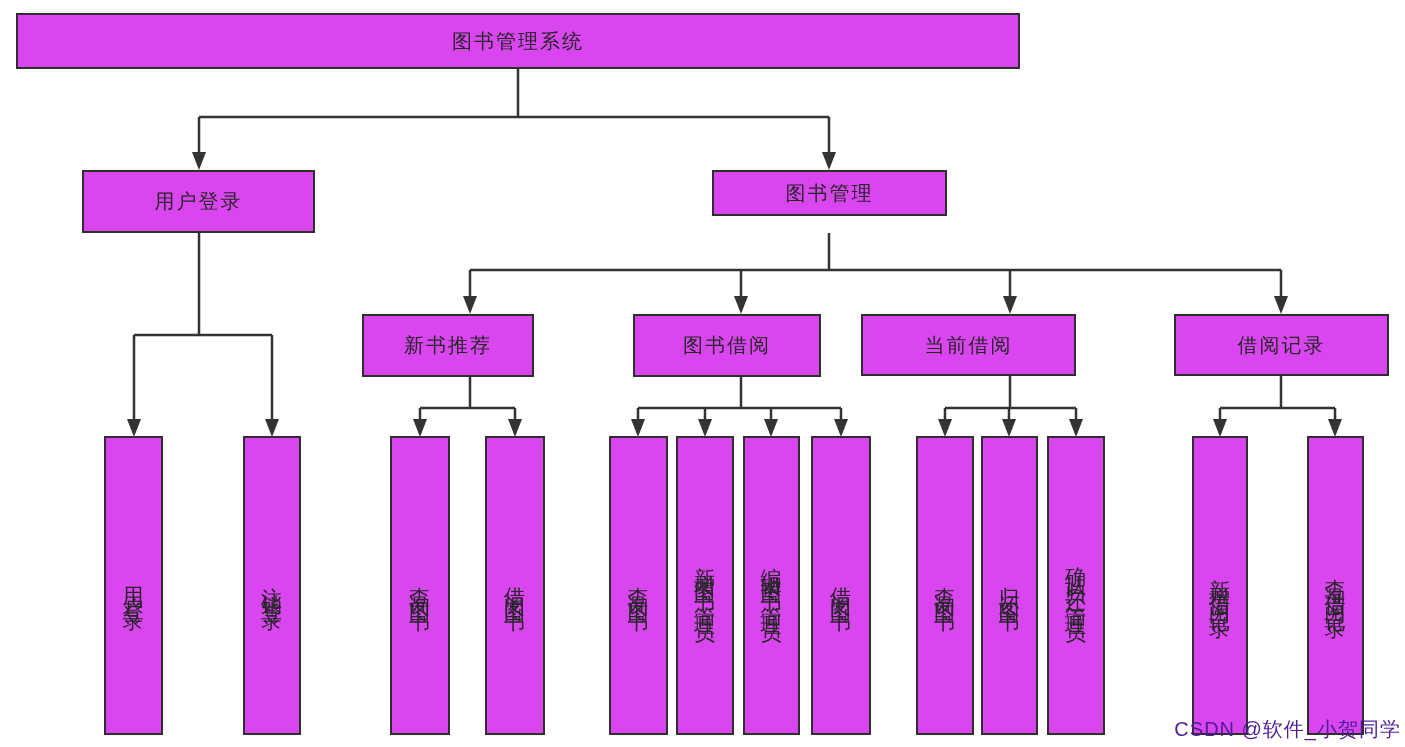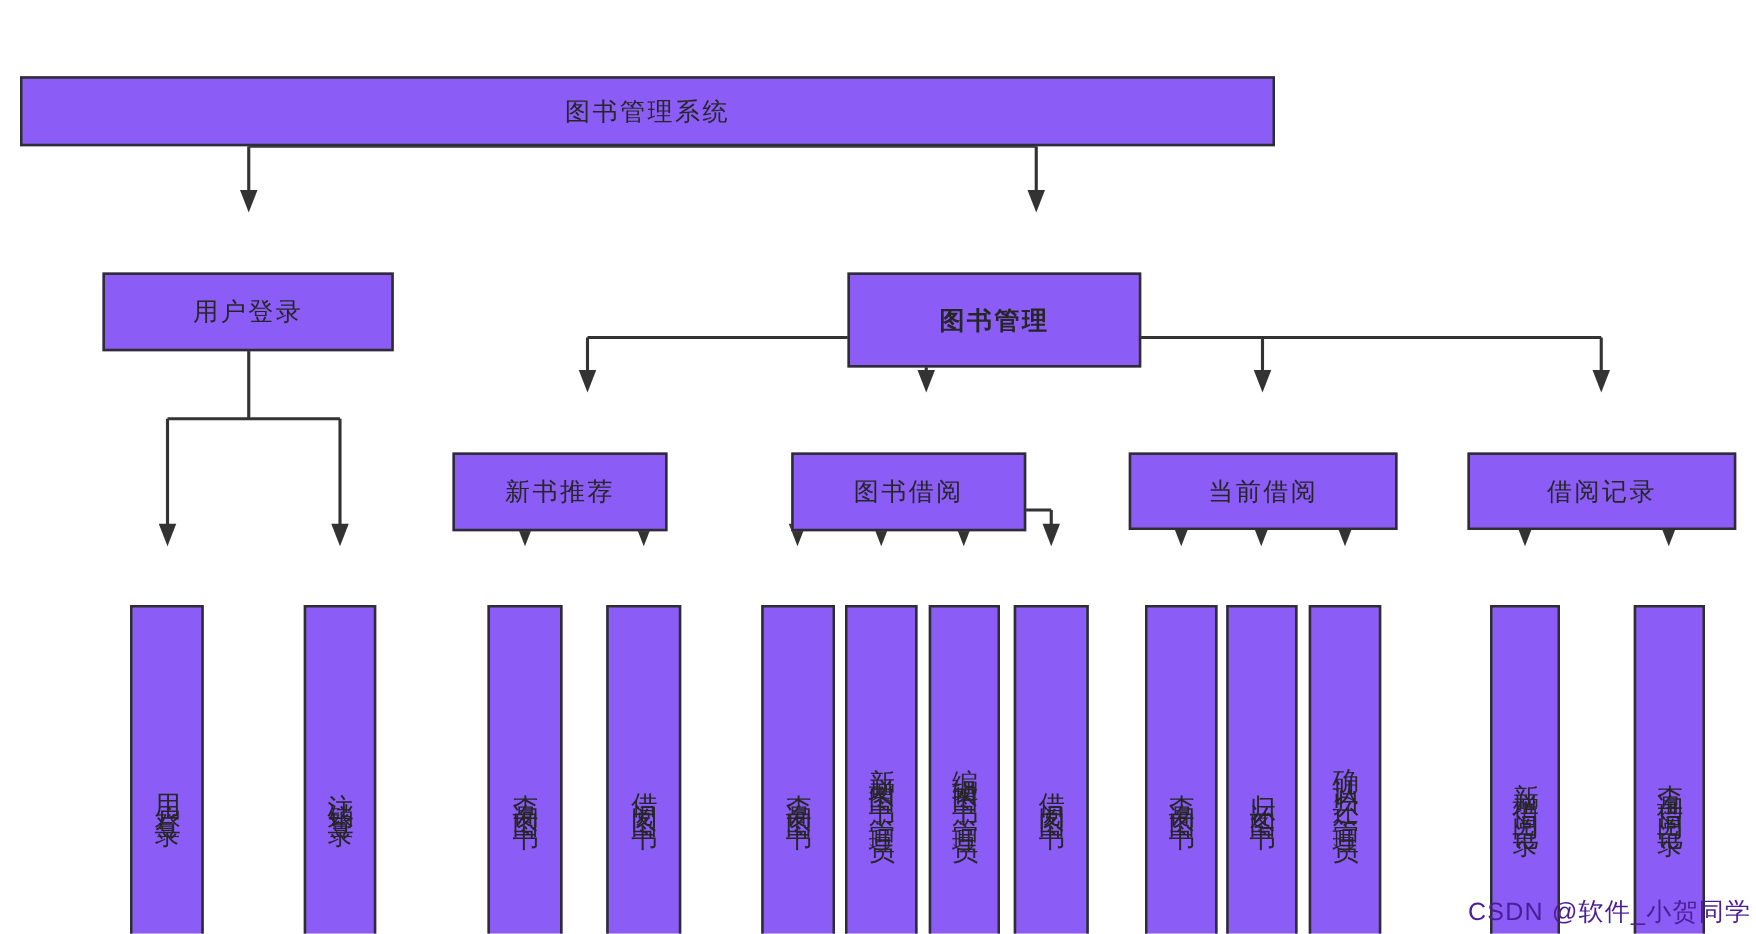"图书管理系统" .box { background: #8b5cf6 -> #d946ef; margin-top: 48px -> none }
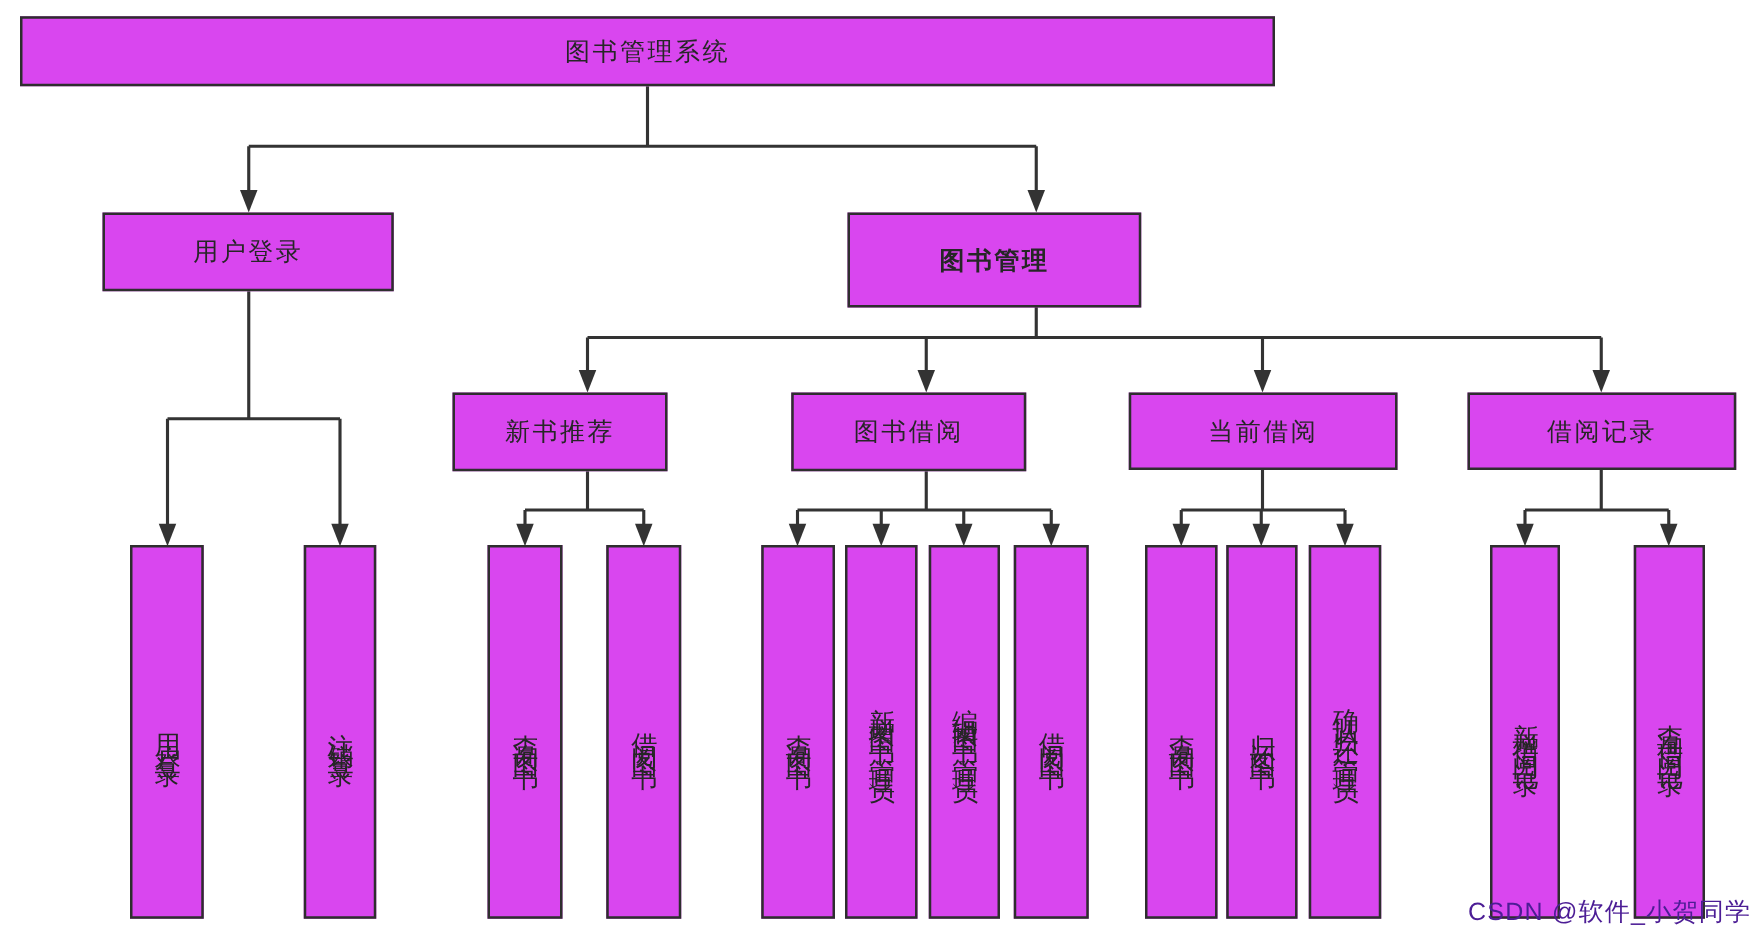"图书管理" div.box { font-weight: bold -> none; height: 76px -> 46px; left: 678px -> 712px }
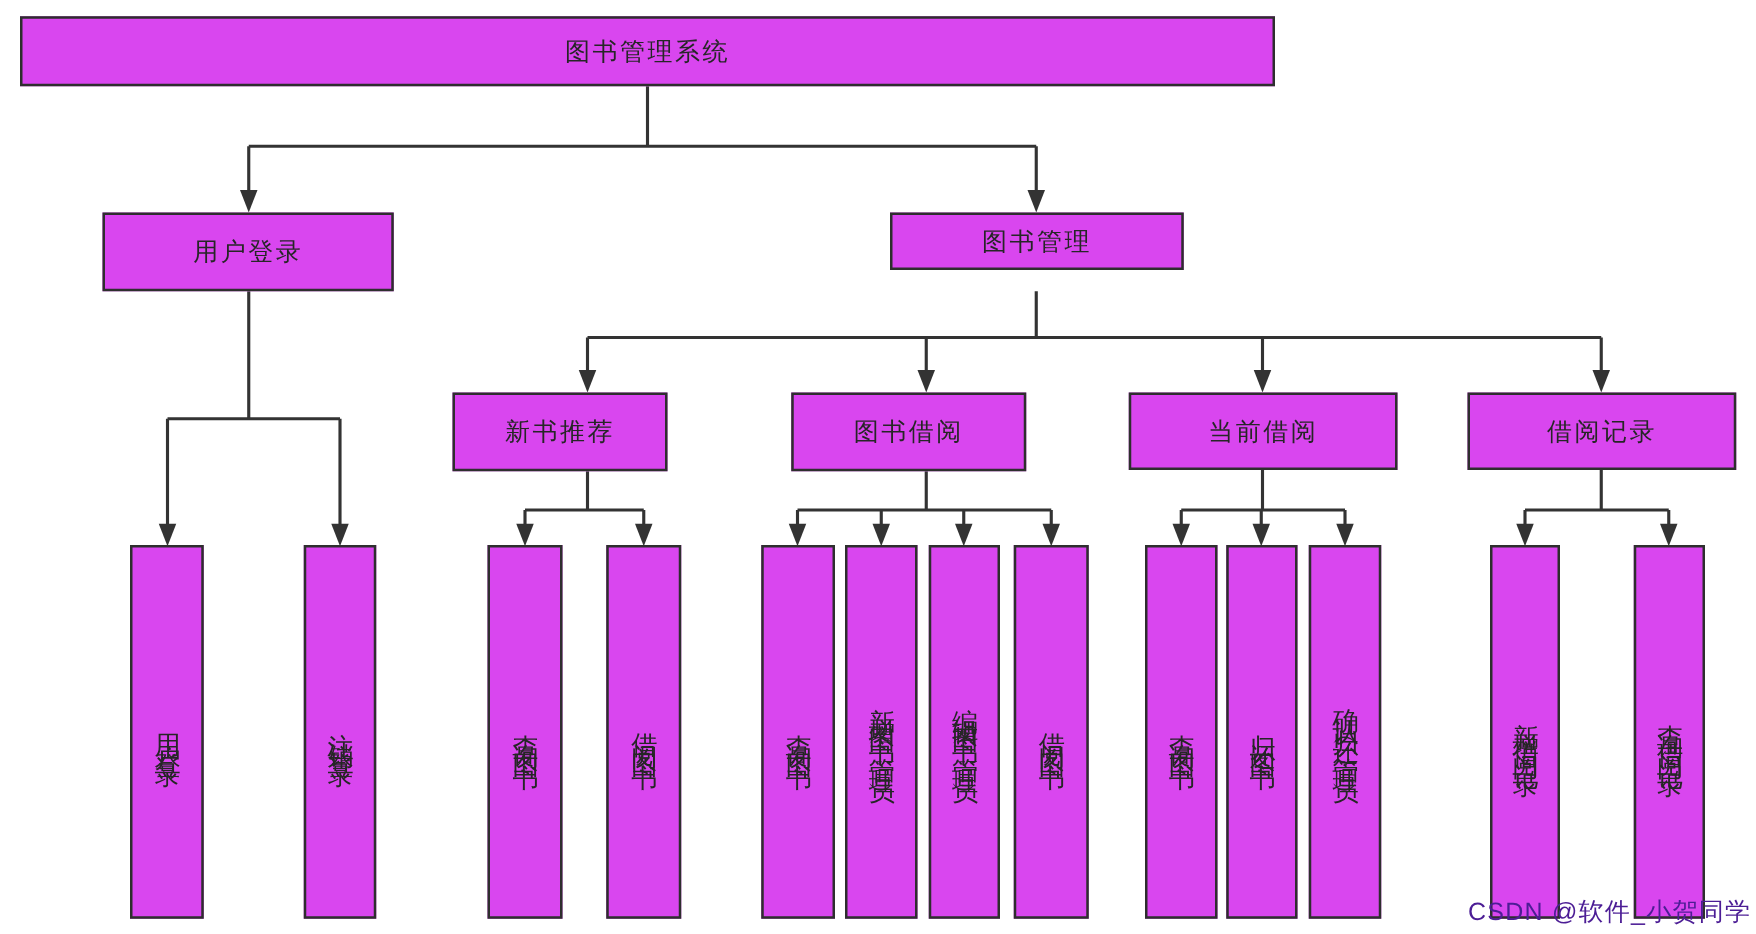"当前借阅" div.box { left: 903px -> 861px }
